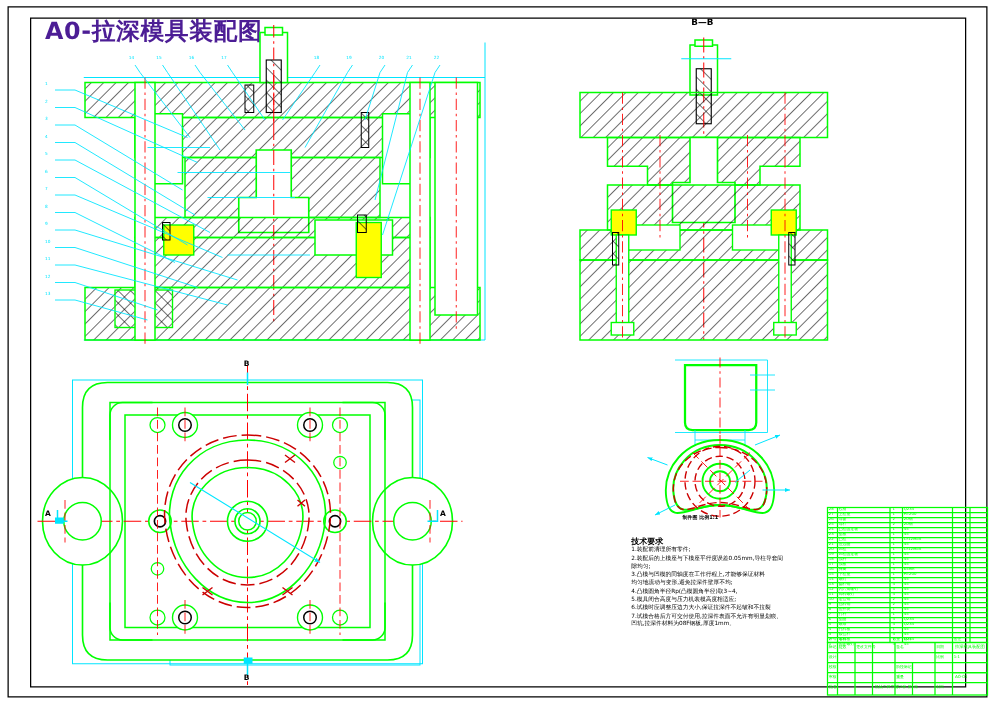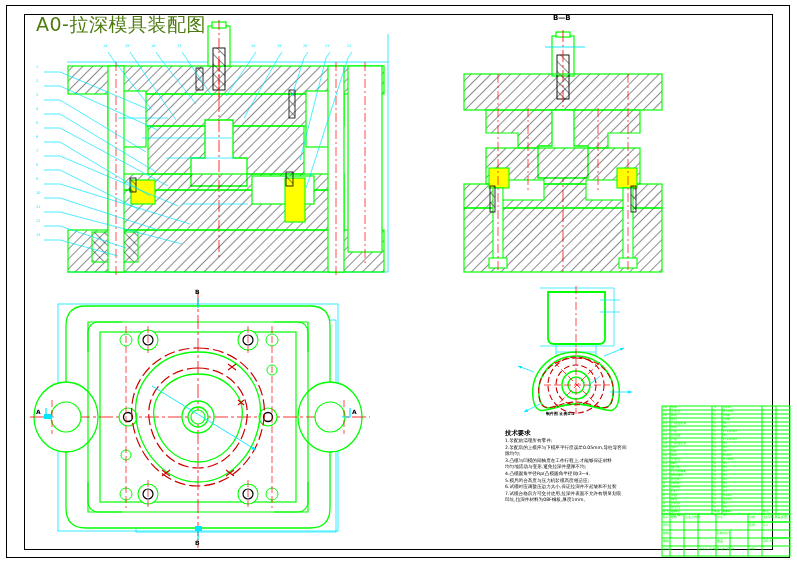"A0-拉深模具装配图" .dwg-title { color: #4d7c0f -> #4c1d95; font-weight: 400 -> 700 }
